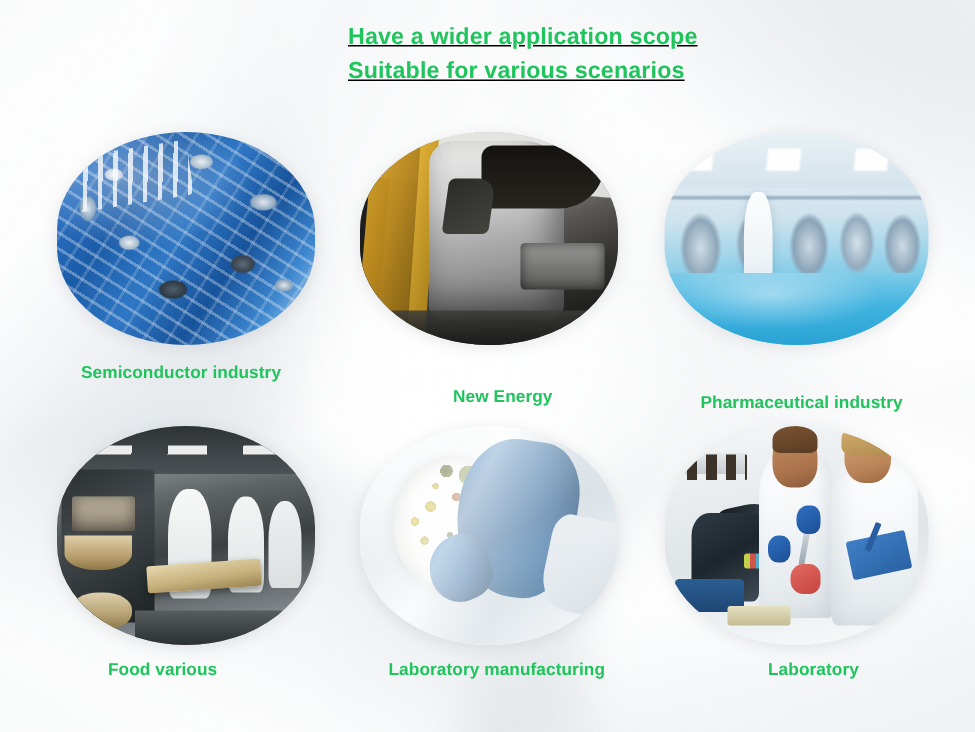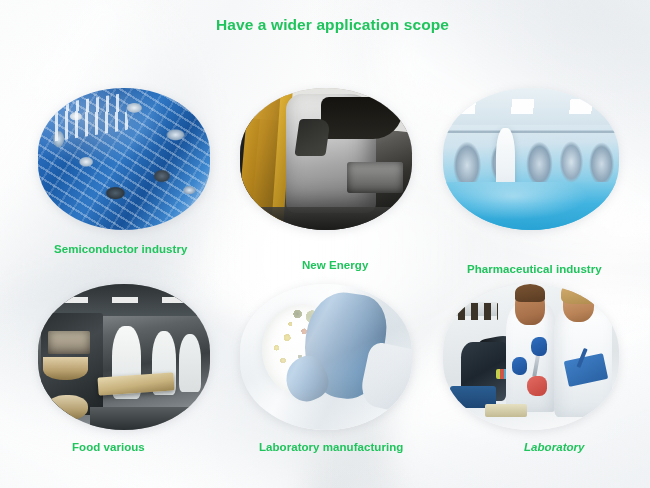"Have a wider application scope" #heading { left: 216px -> 232px; text-decoration: none -> underline }
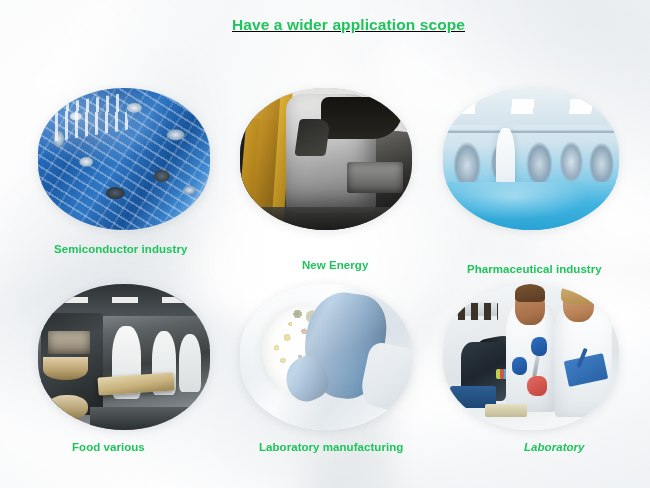"Suitable for various scenarios" div.hline { html: none -> <div>Suitable for various scenarios</div> }
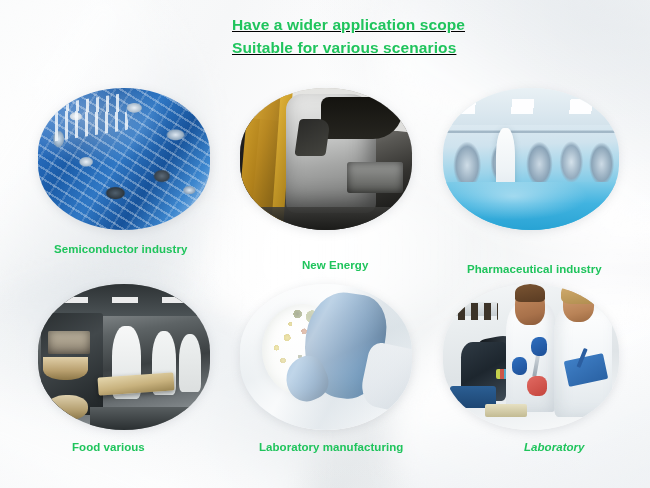"Laboratory" div.caption { font-style: italic -> none; left: 524px -> 512px }
